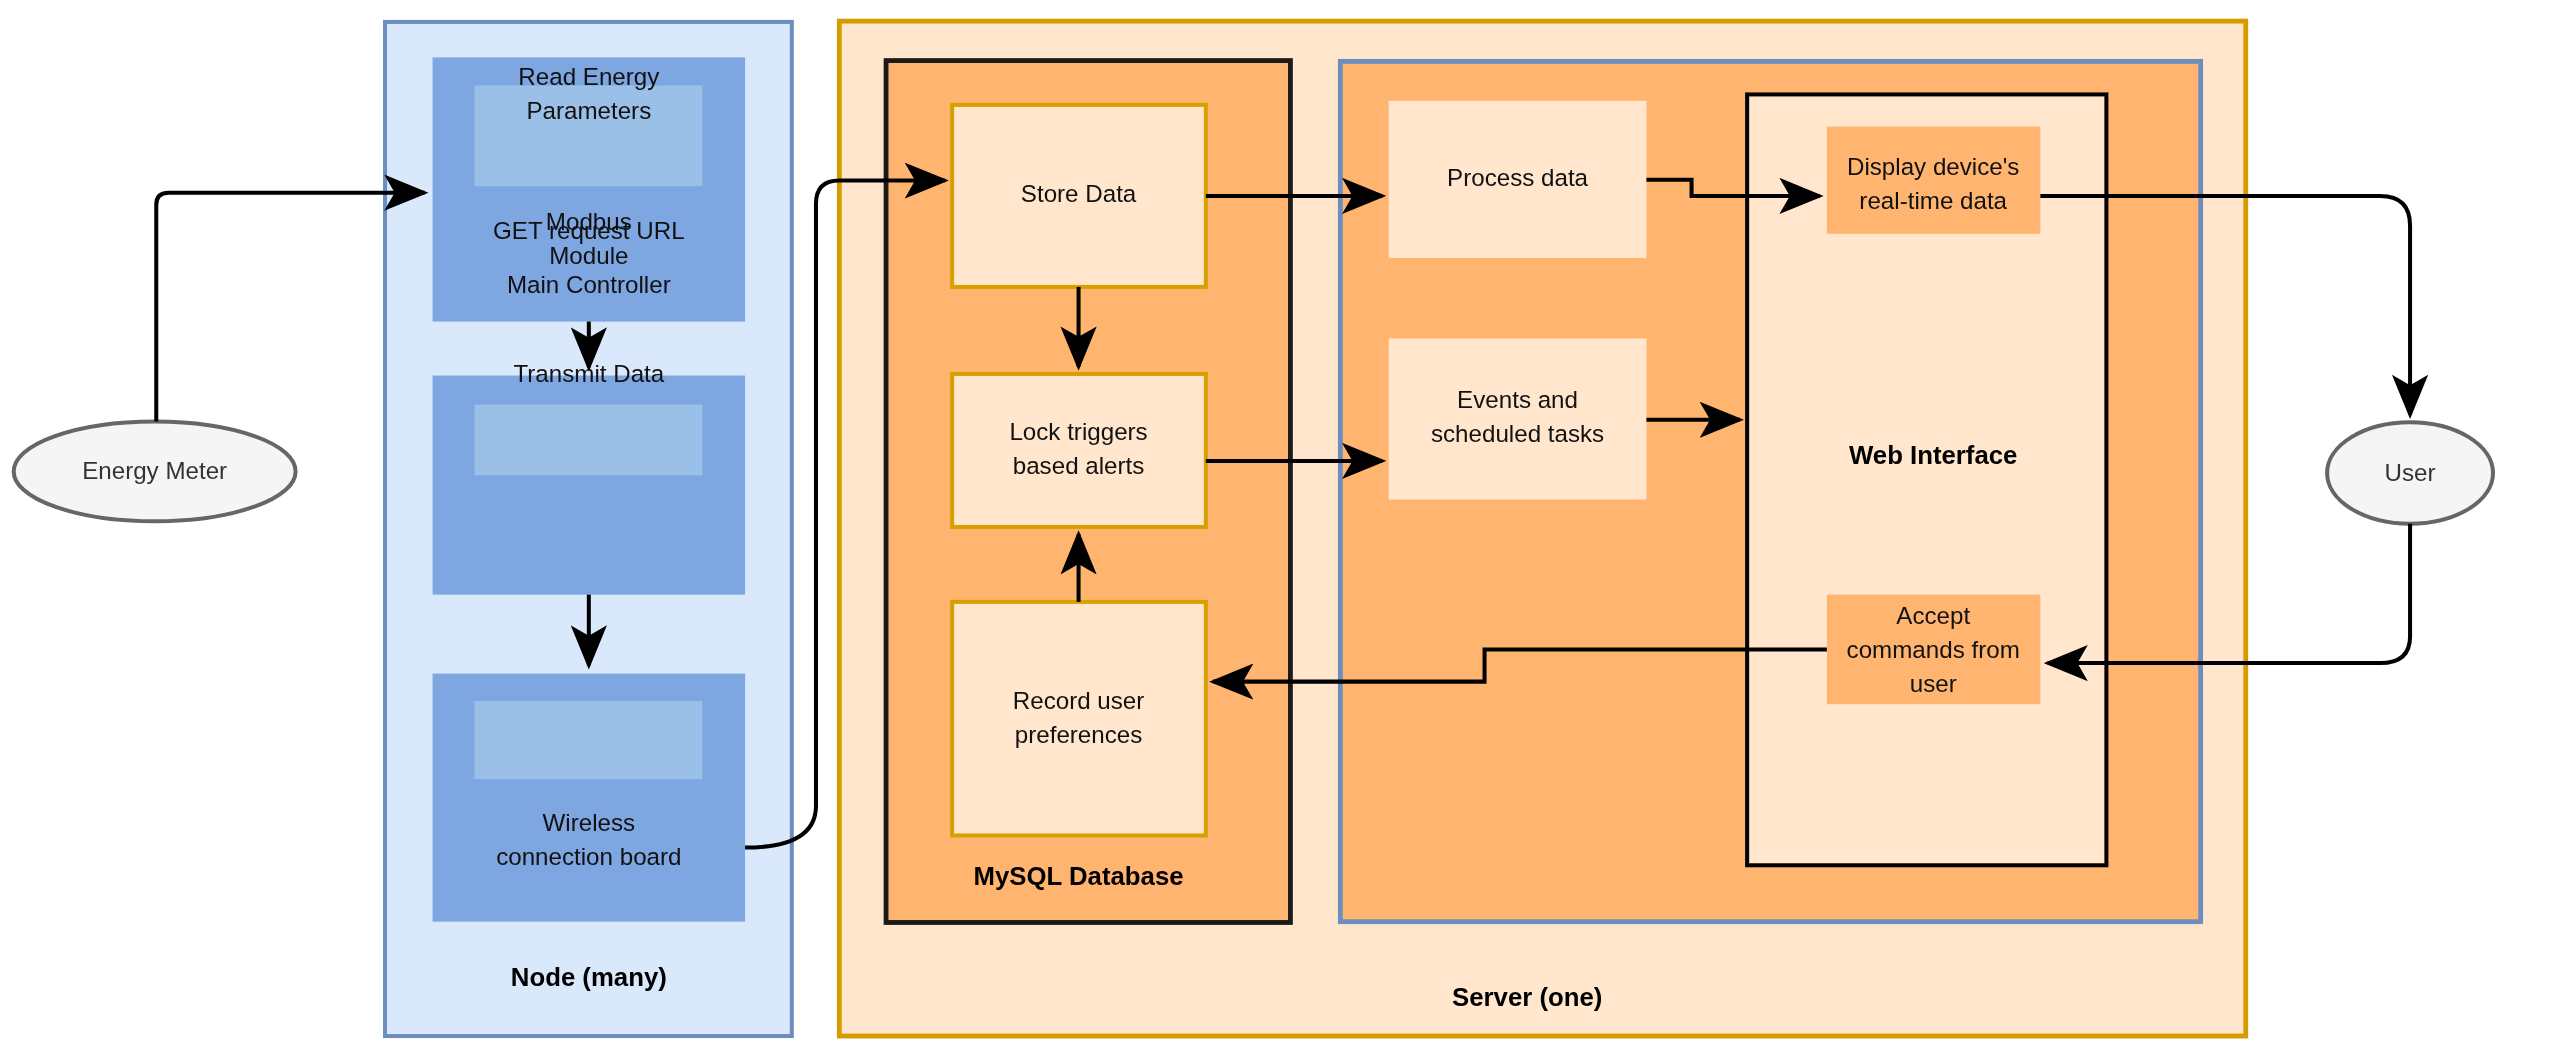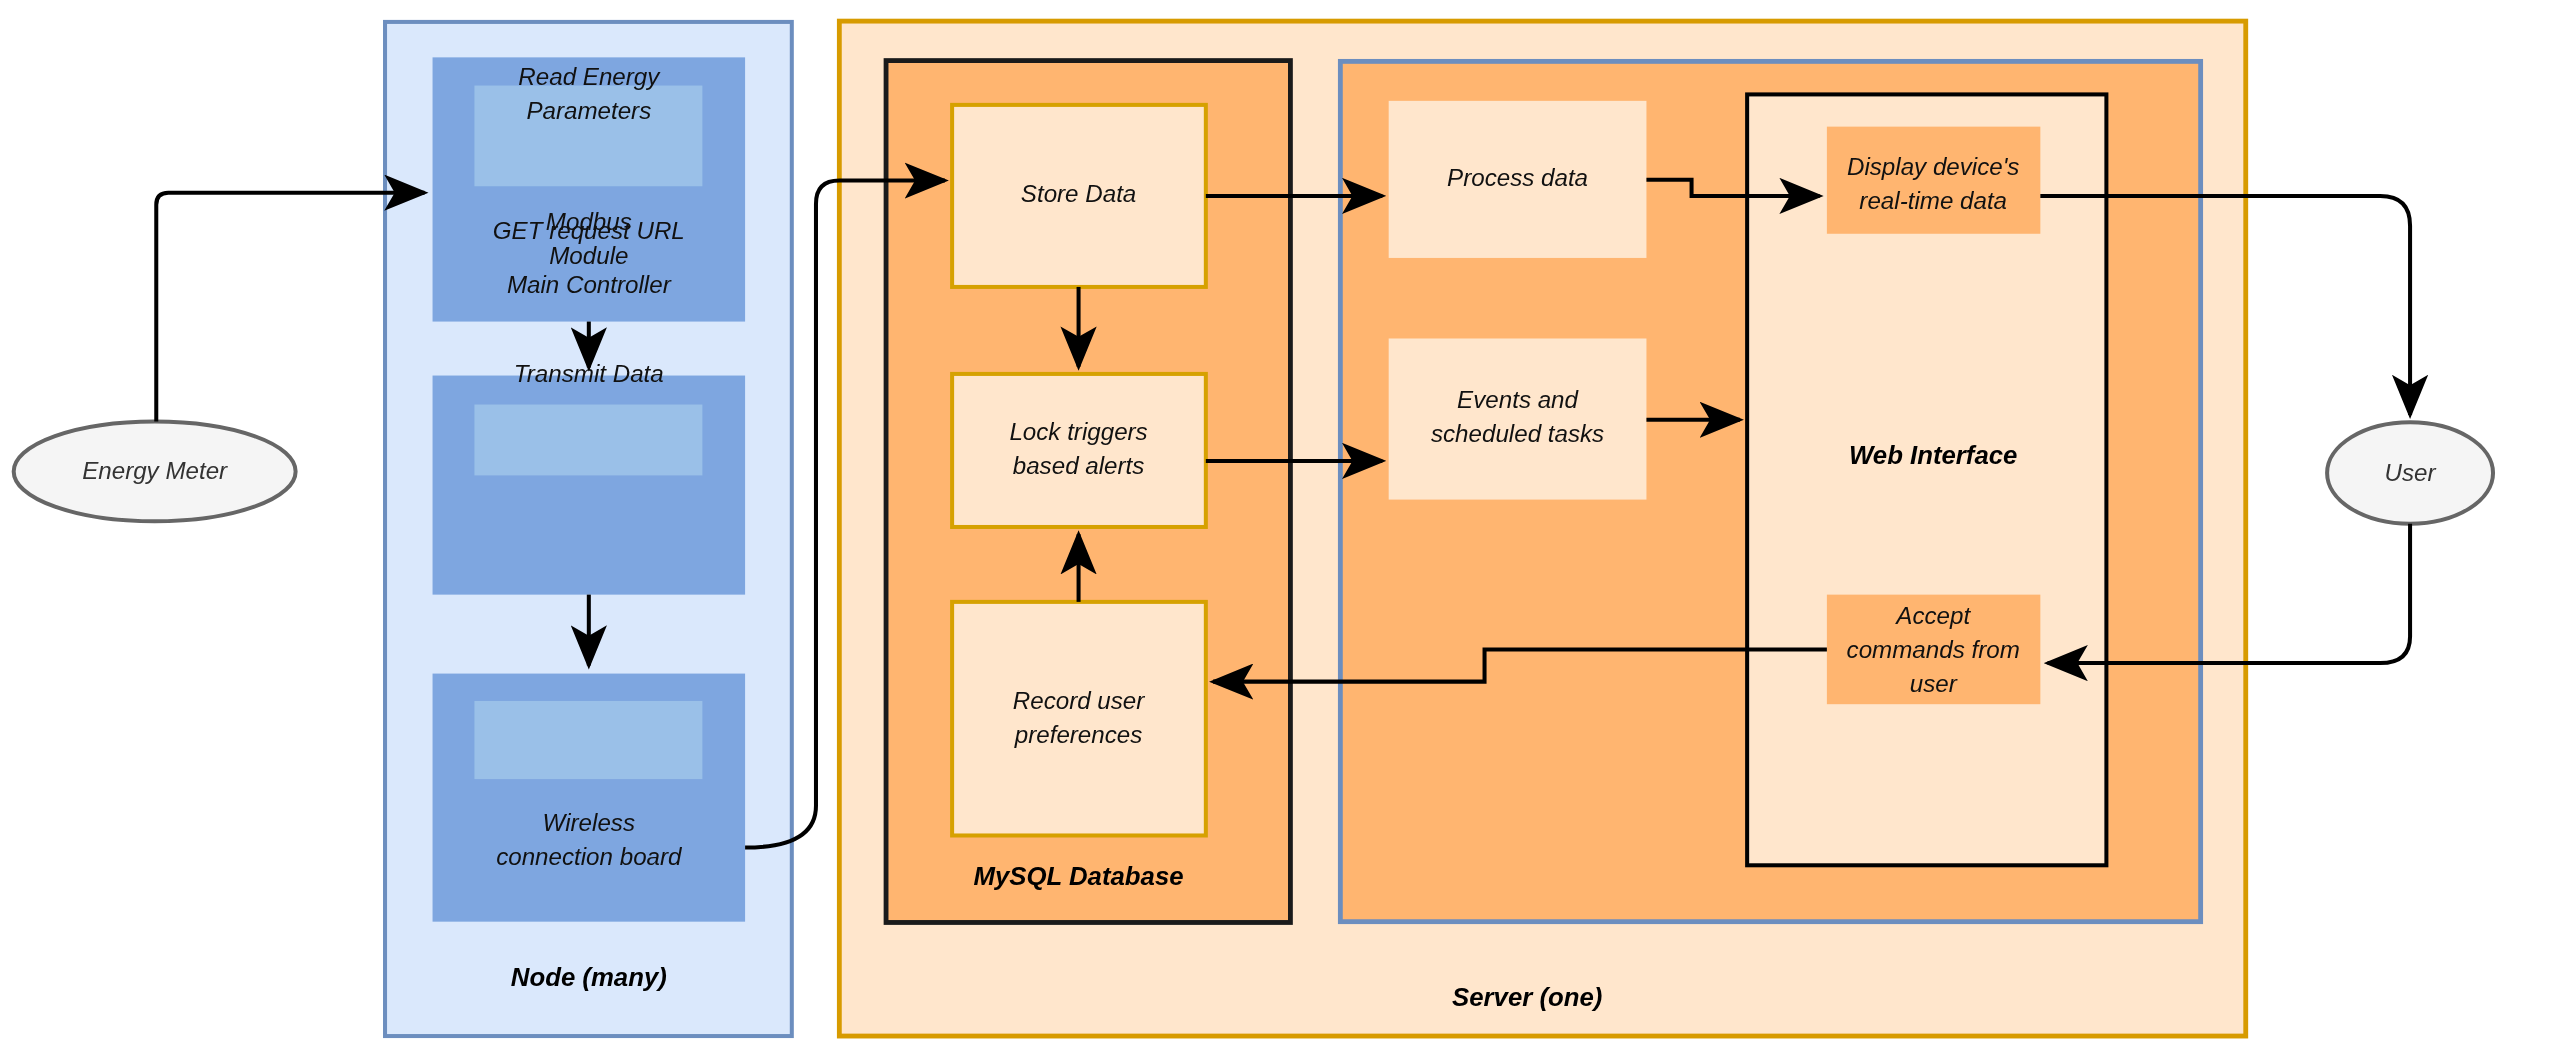"Read Energy" #diagram-root { font-style: italic -> none }
